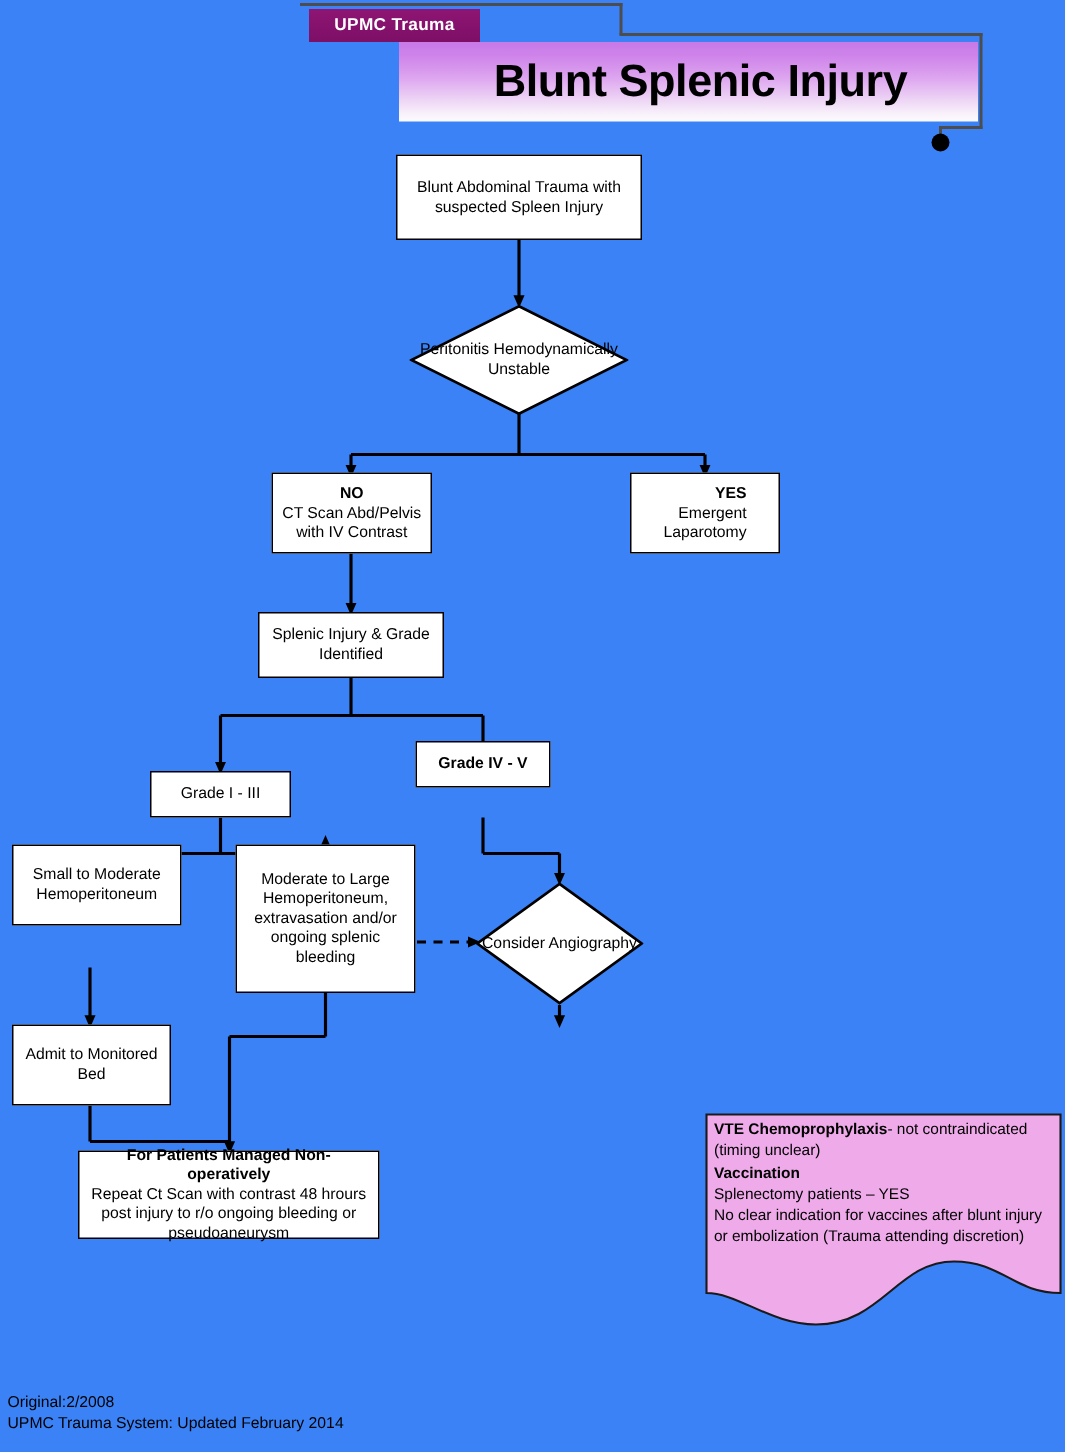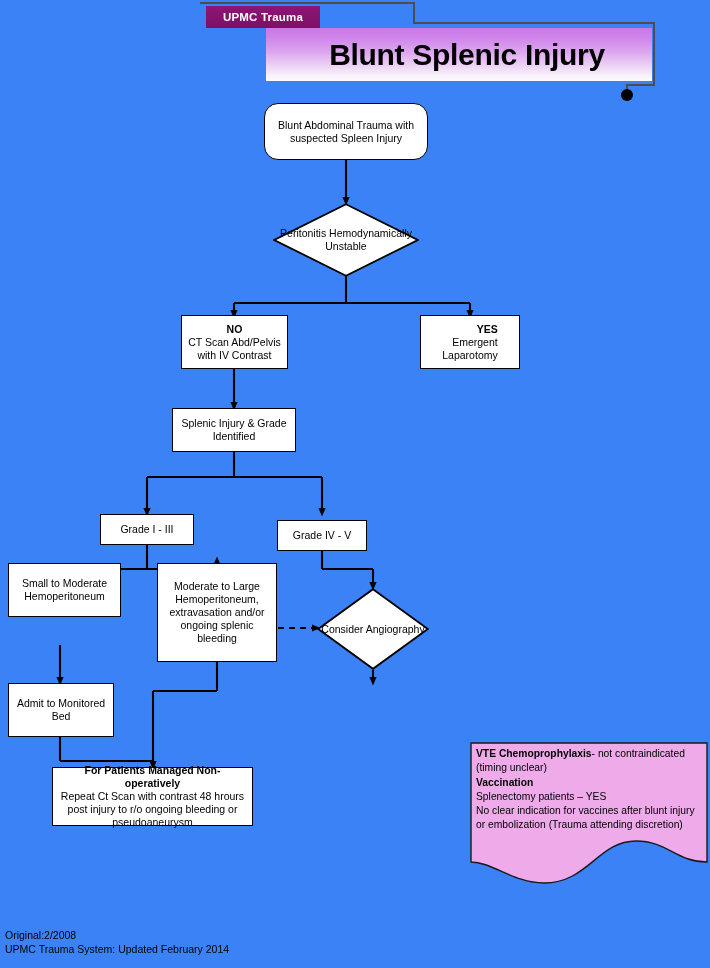"Blunt Abdominal Trauma with" div.node { border-radius: 14px -> none }
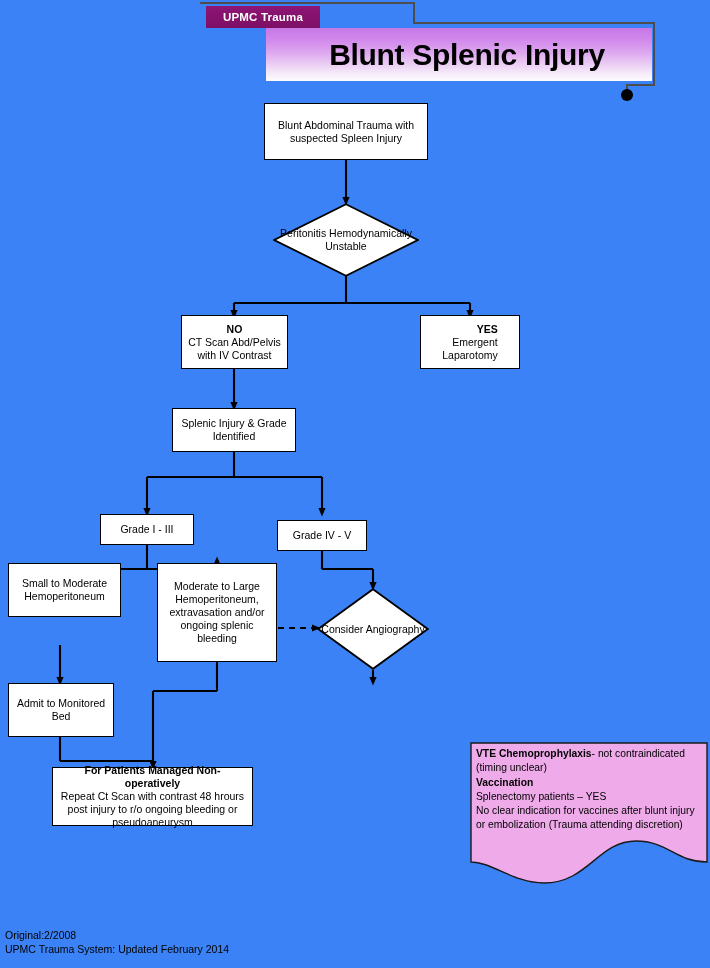"Grade IV - V" div.node { font-weight: none -> bold; top: 520px -> 494px }
